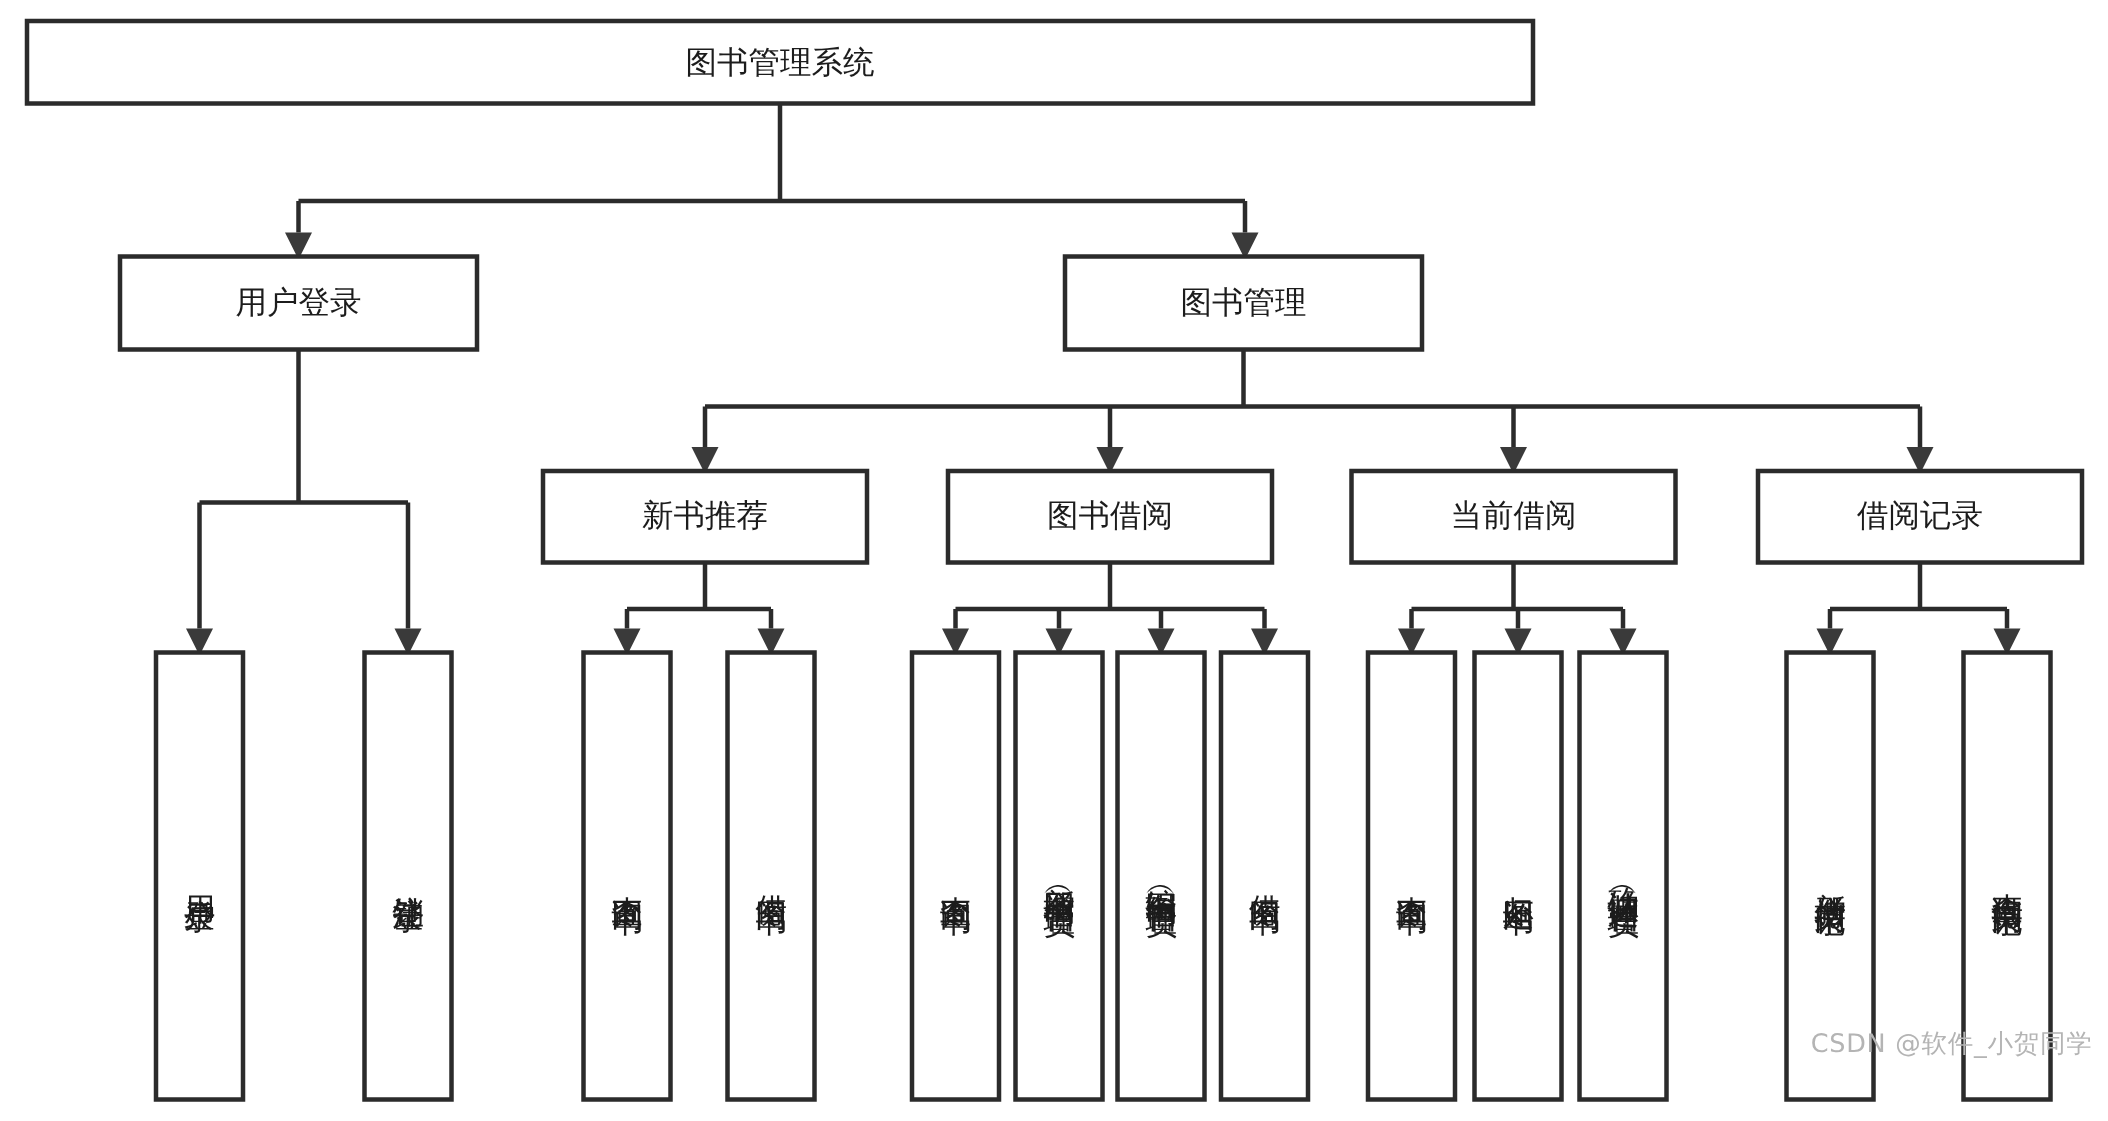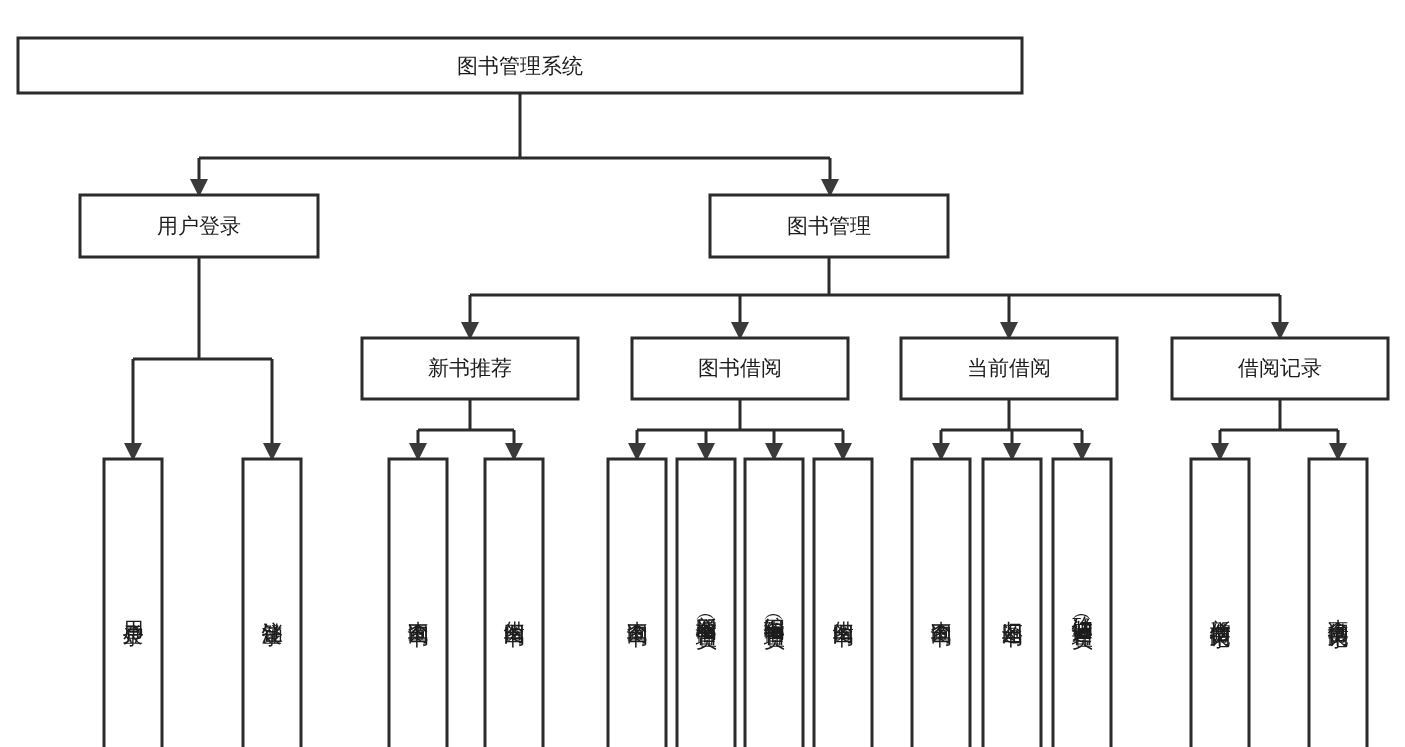"图书管理系统" #chart-root { margin-top: 24px -> none }
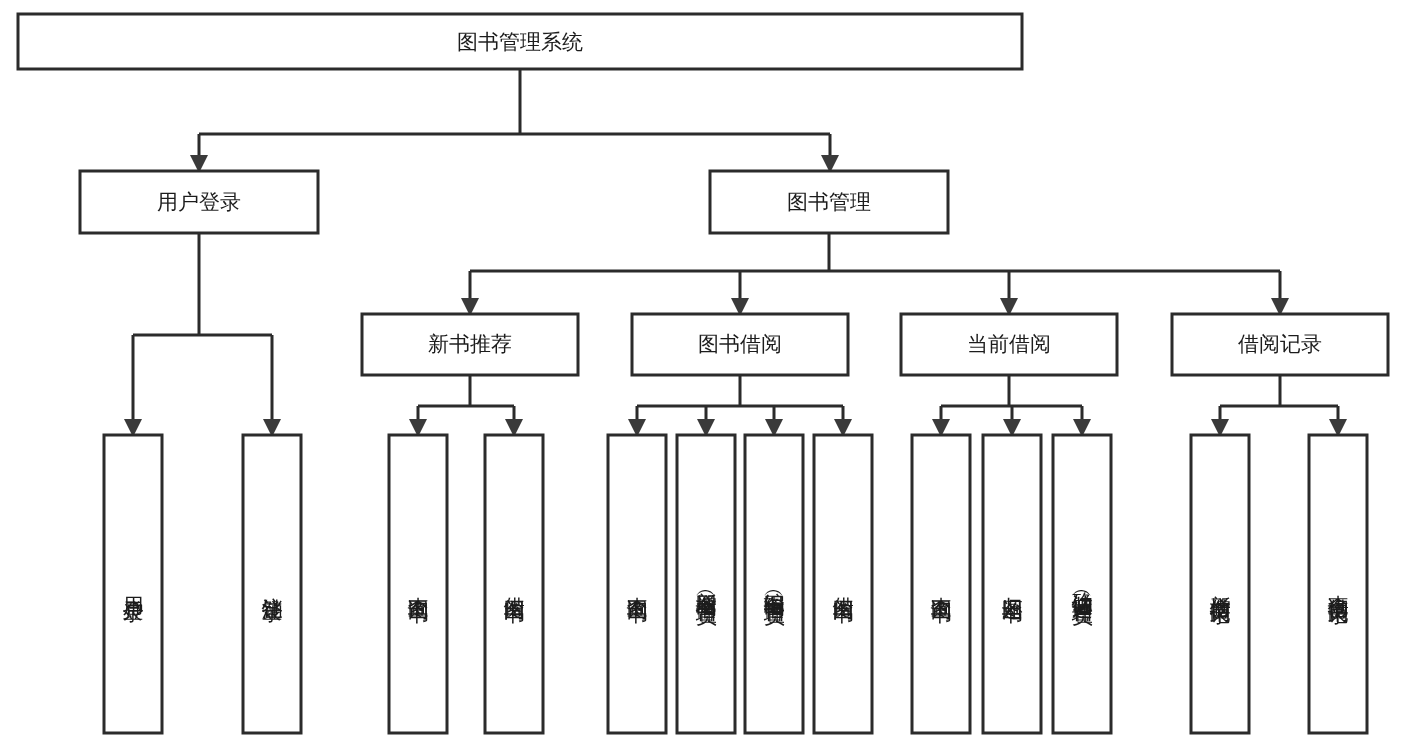"CSDN @软件_小贺同学" div.watermark { html: none -> <div>CSDN @软件_小贺同学</div> }
